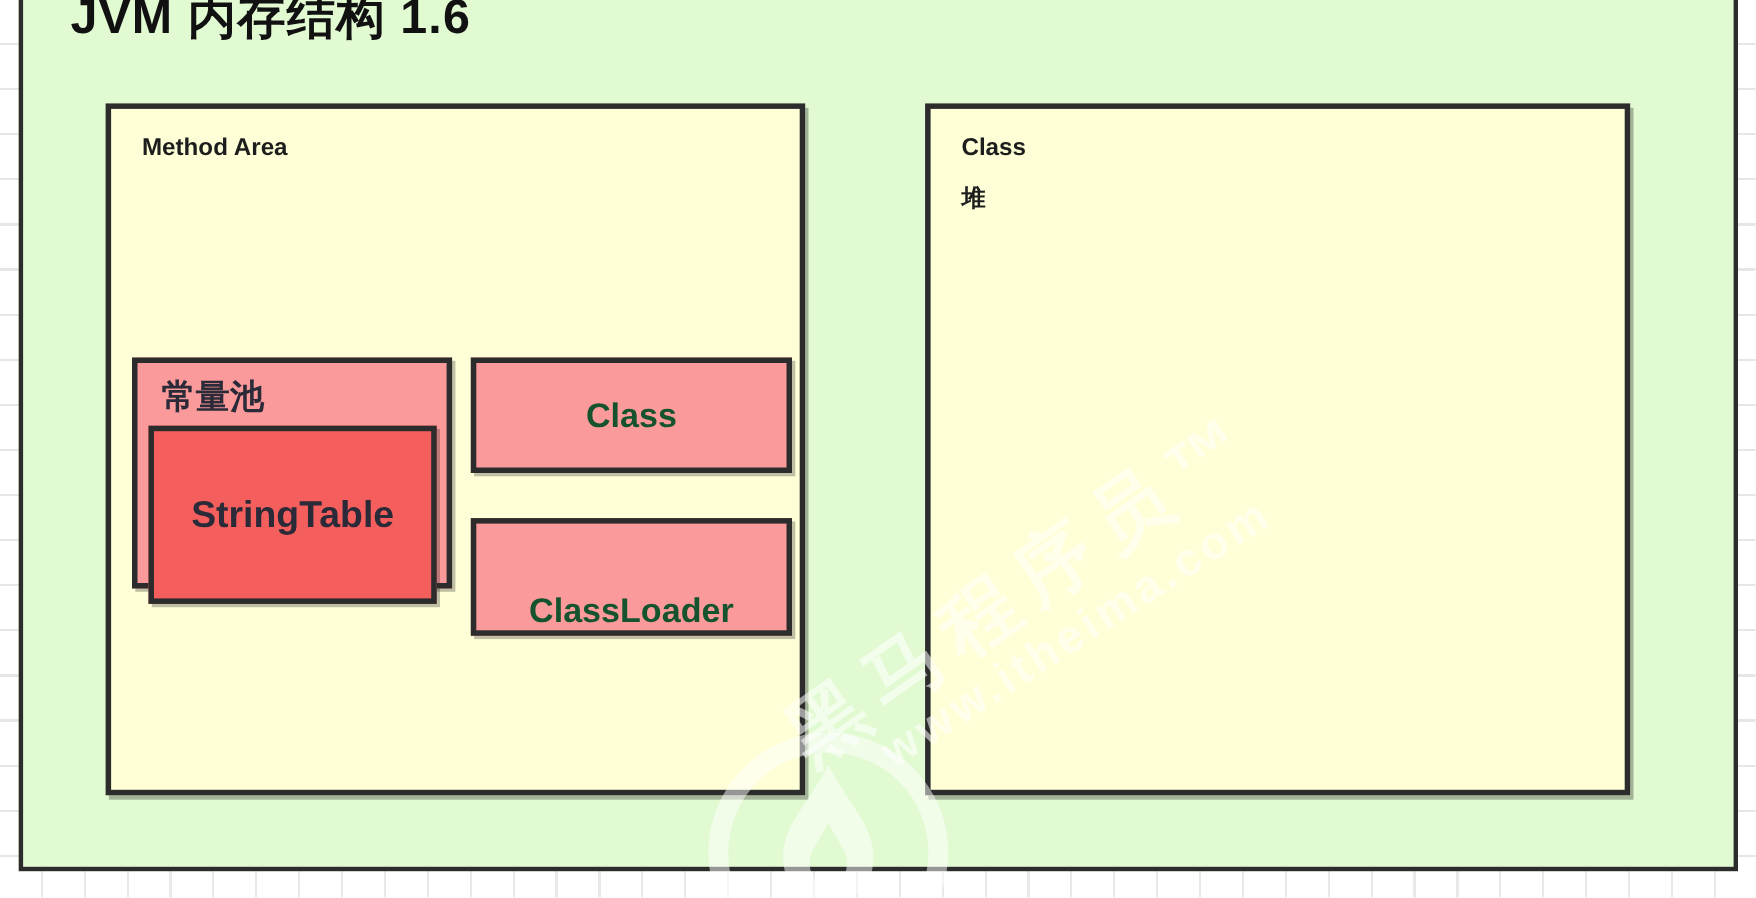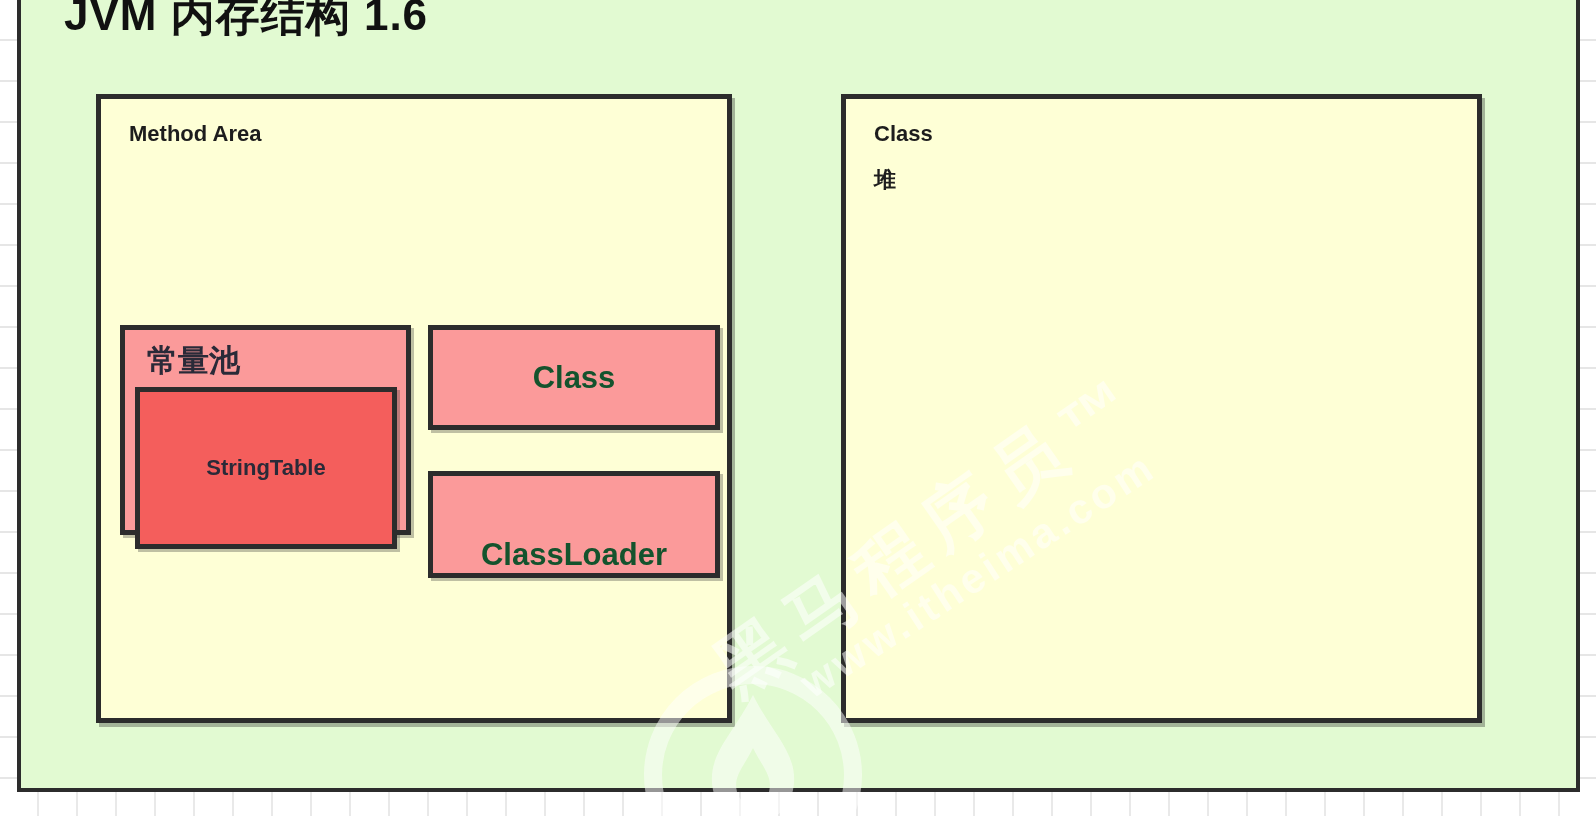"StringTable" .box-string-table .st-label { font-size: 22px -> 34px }
